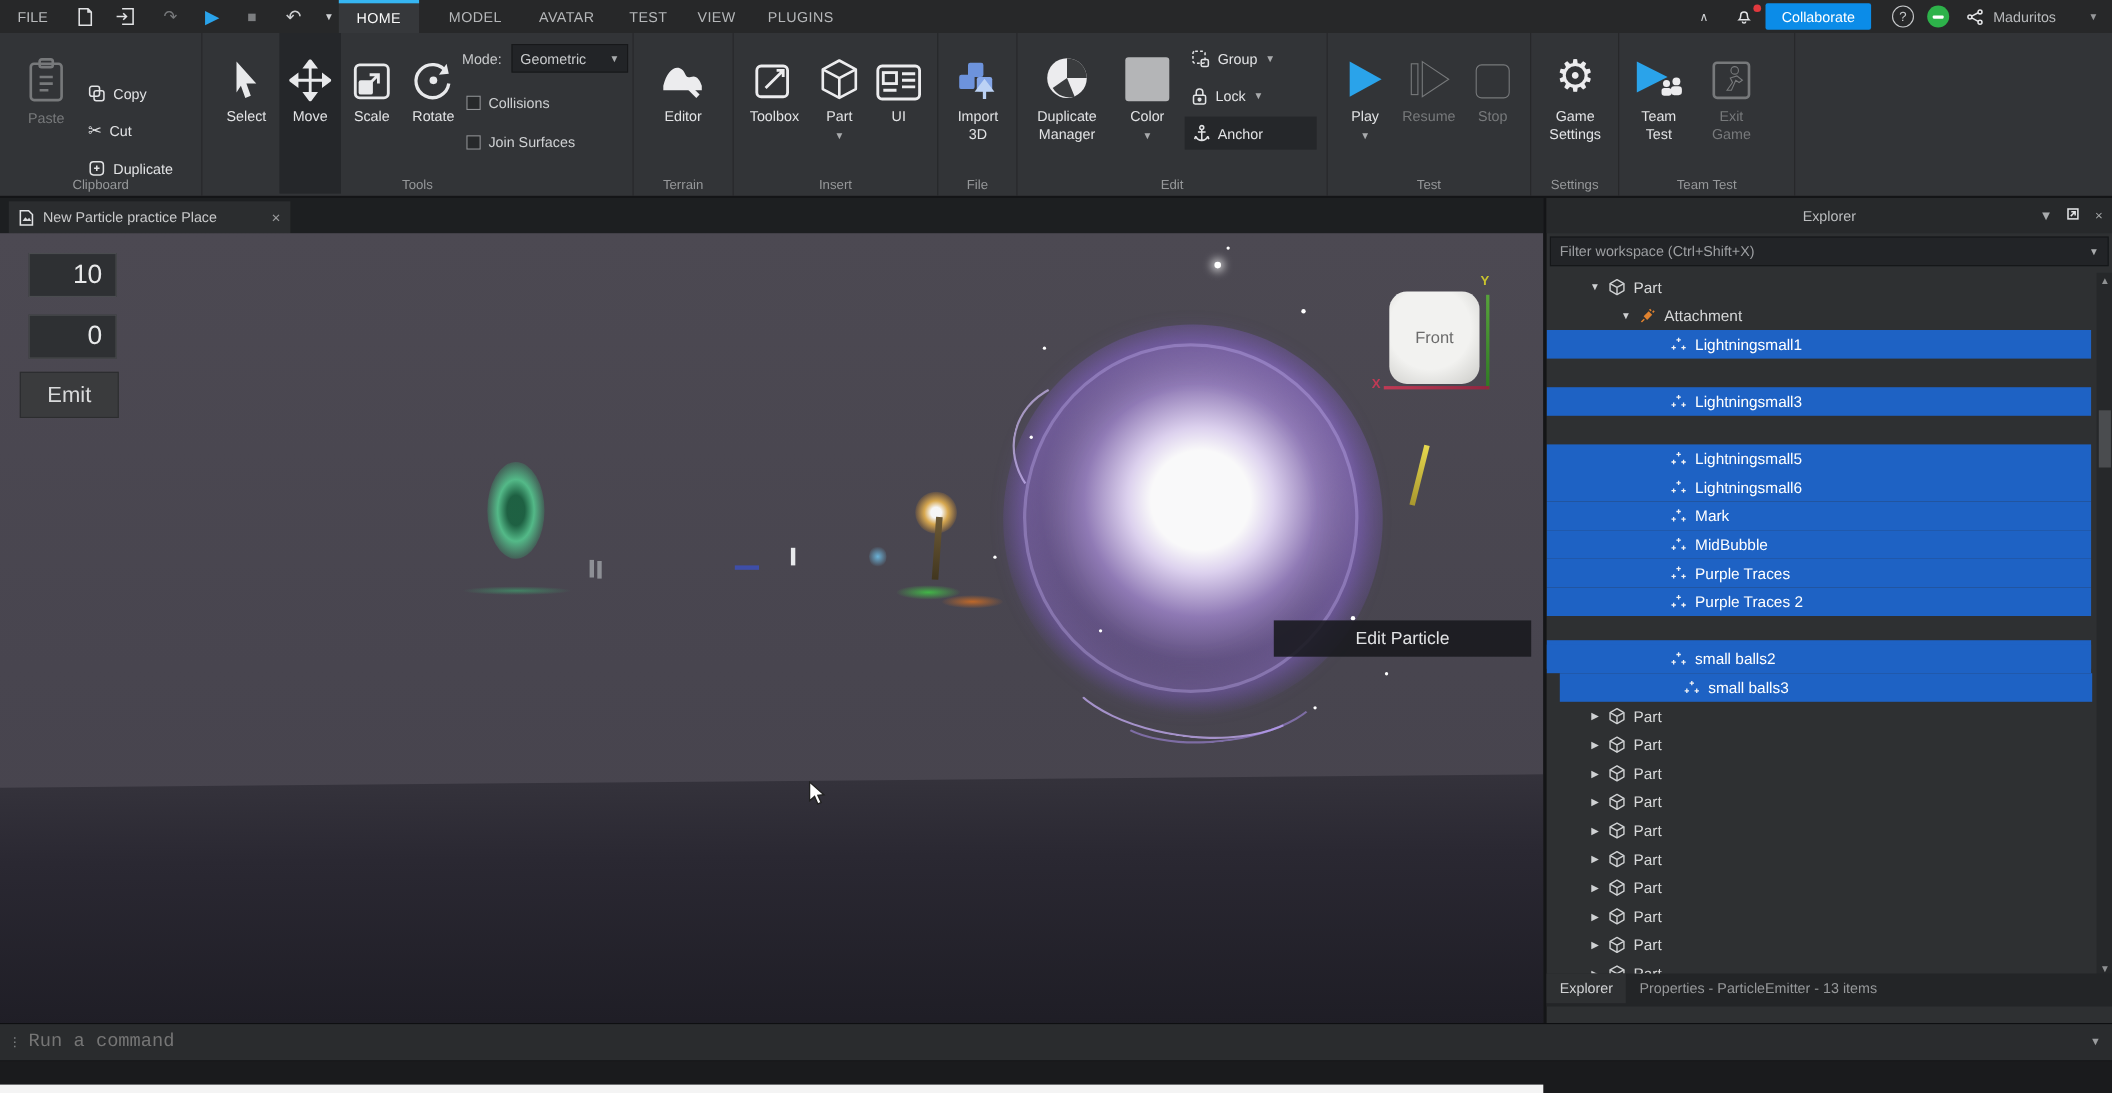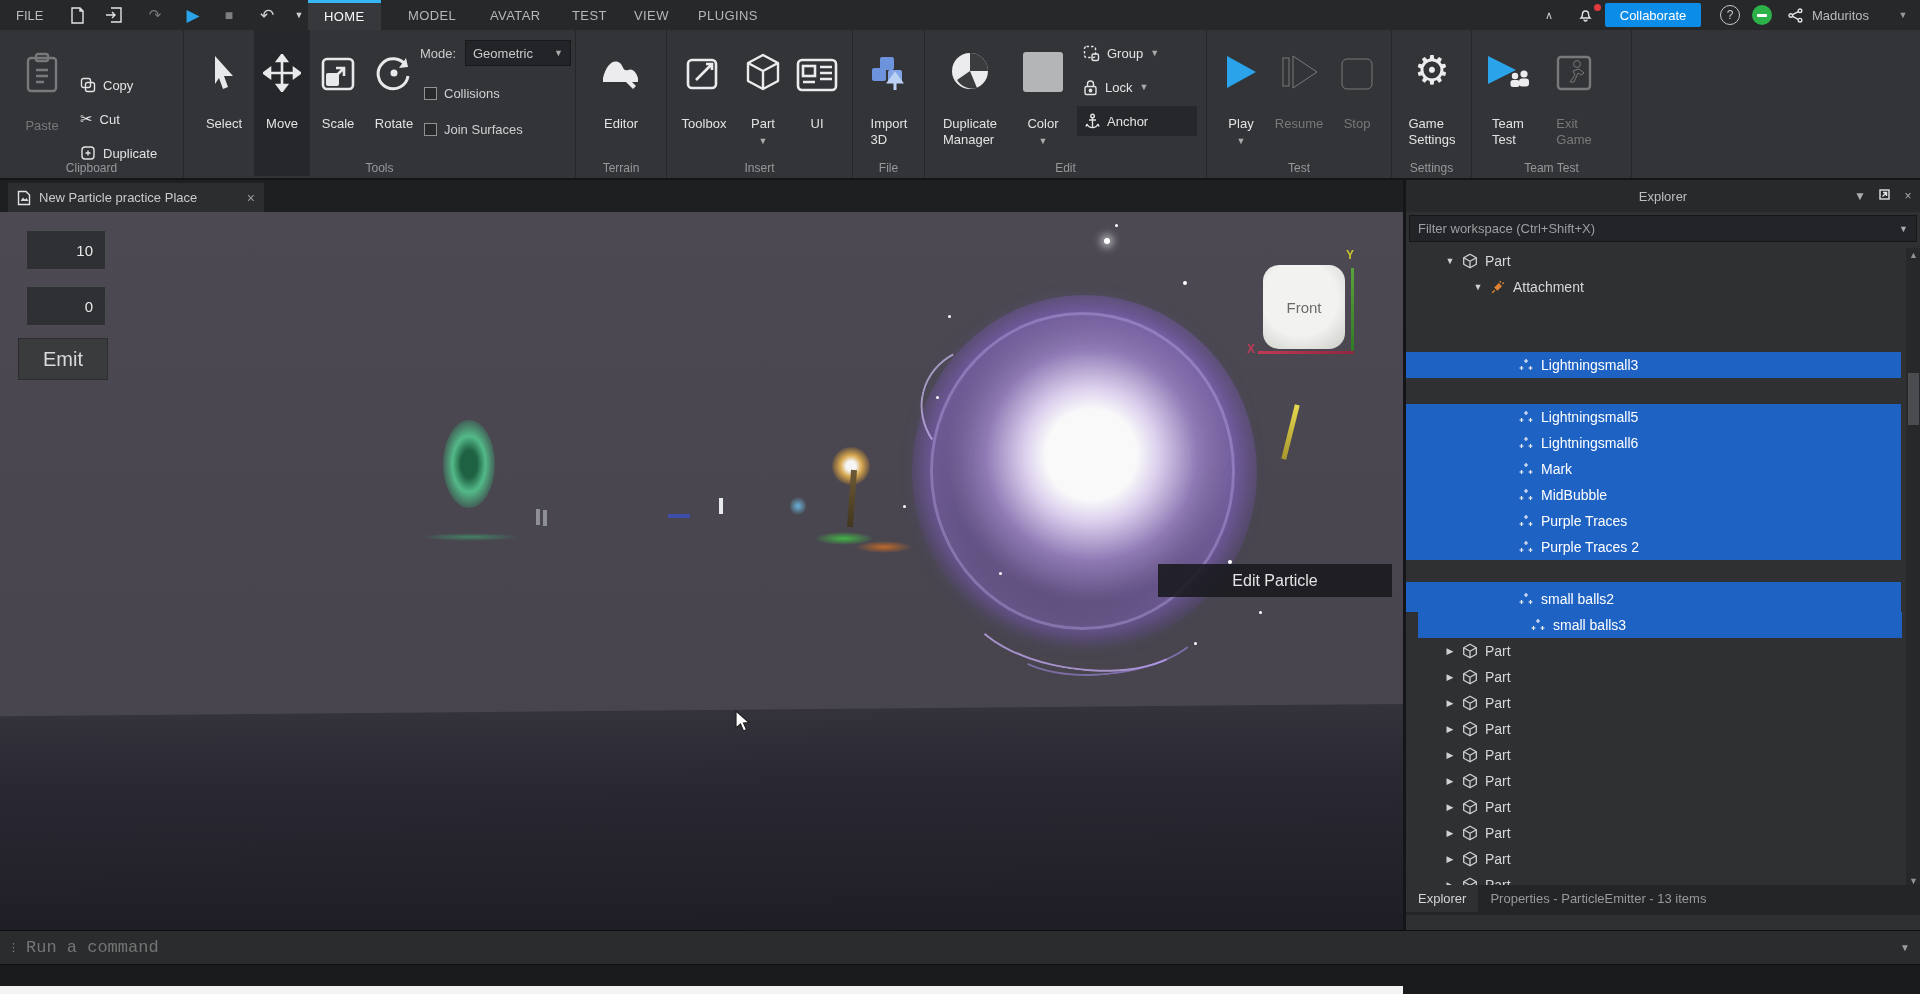"Paste" .bigbtn .lbl { margin-top: 24px -> 6px; text-align: left -> center }
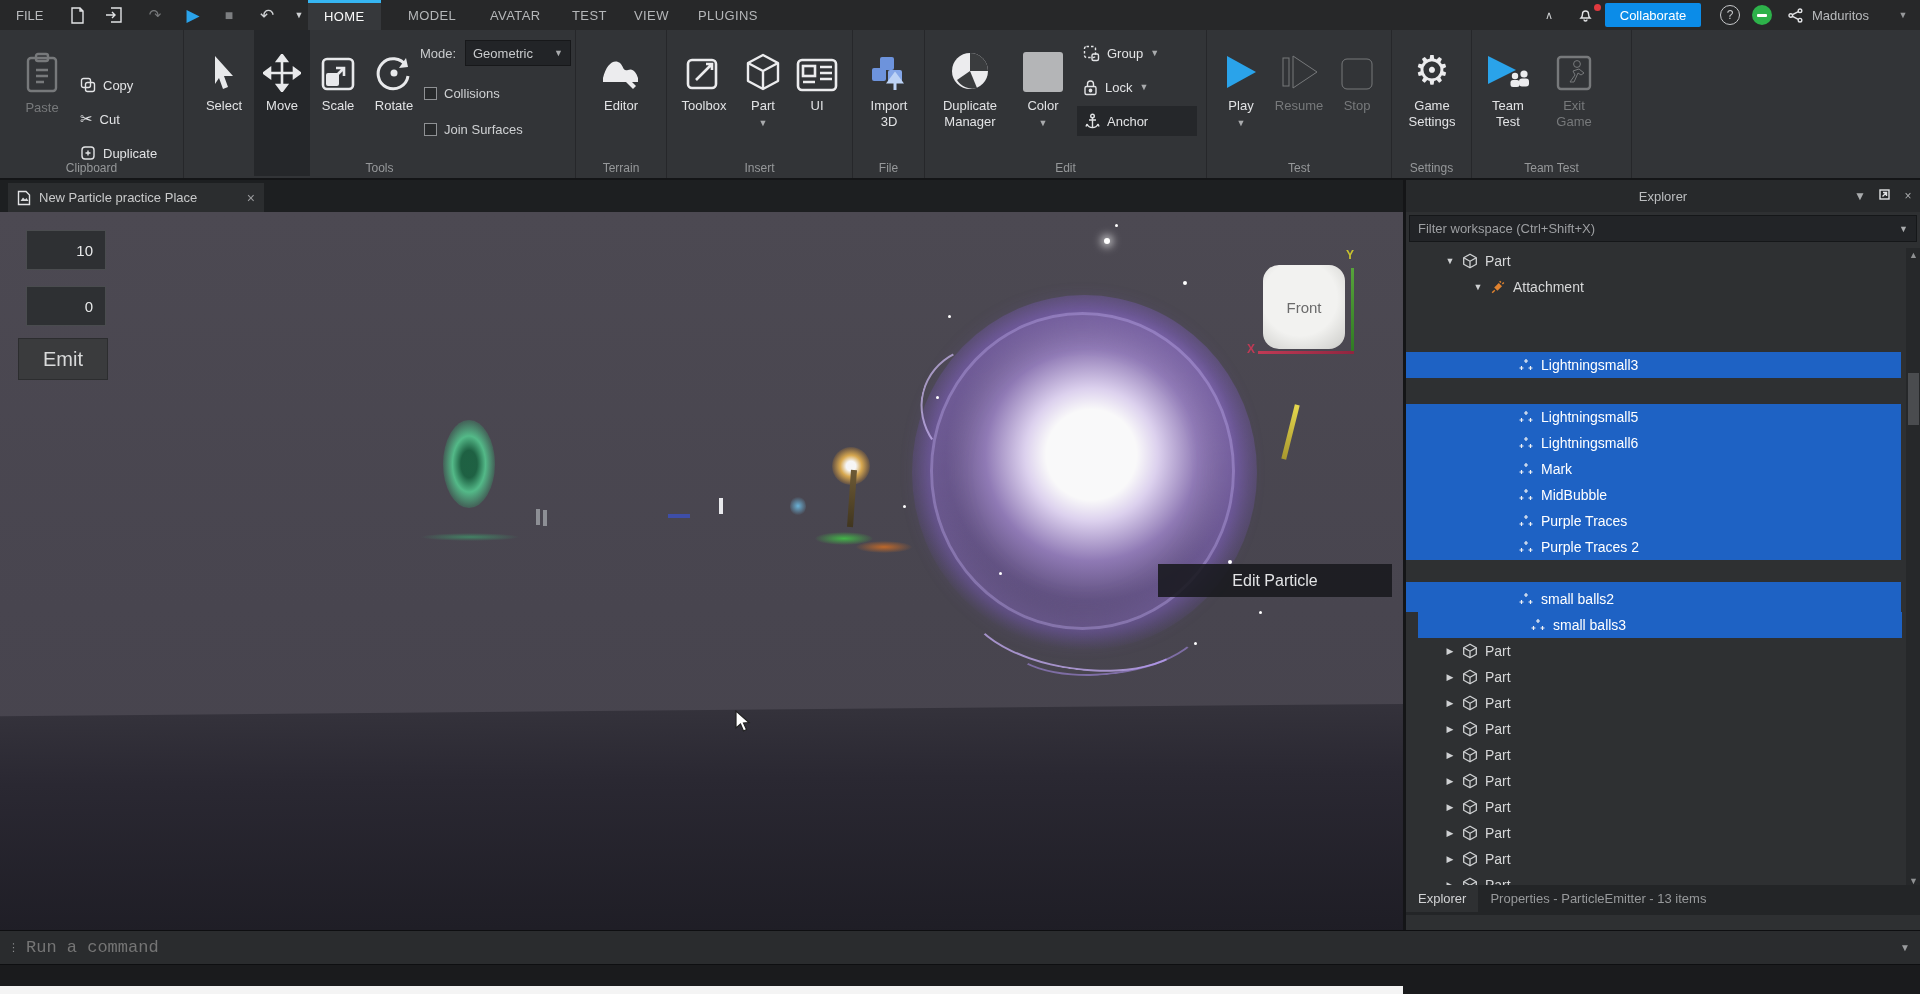"10" .vp-input { font-size: 15px -> 24px }
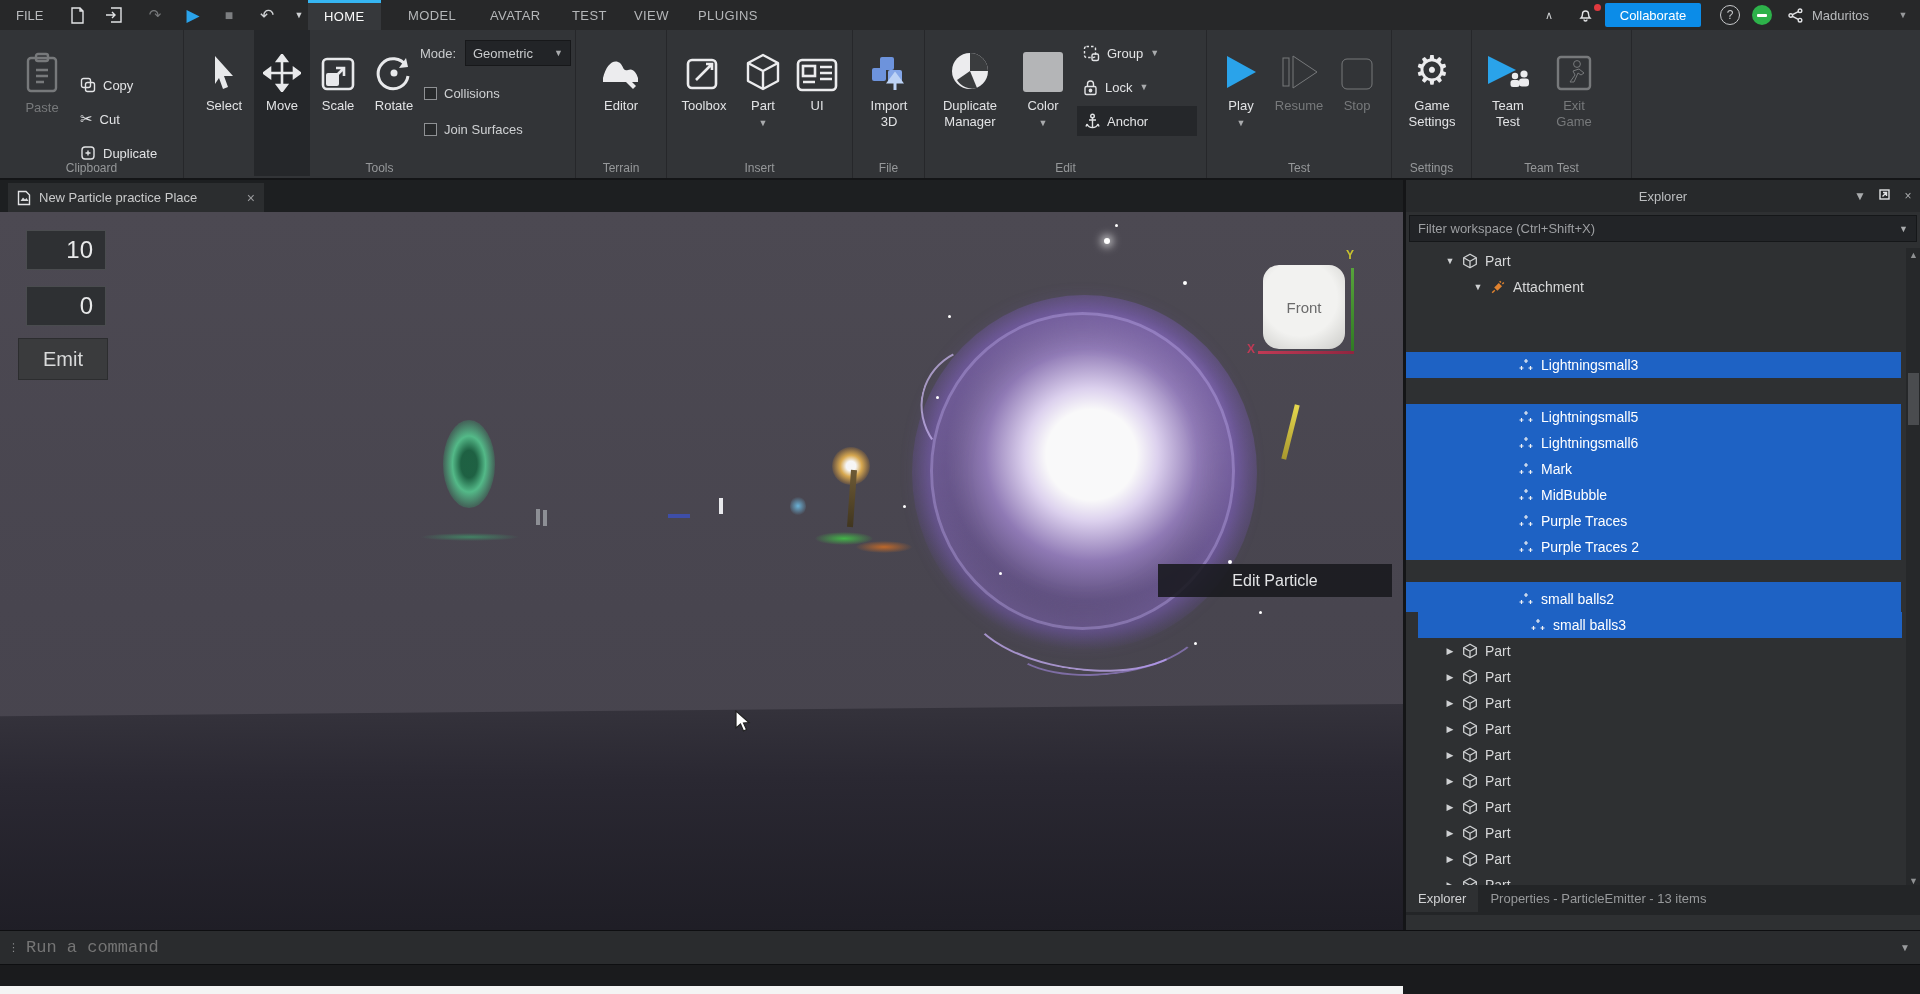"Lightningsmall1" div.trow { html: none -> <div> <span></span> <span></span> <span> <svg> <g> <path></path> </g> </svg> </span> <span>Lightningsmall1</span> </div> }
